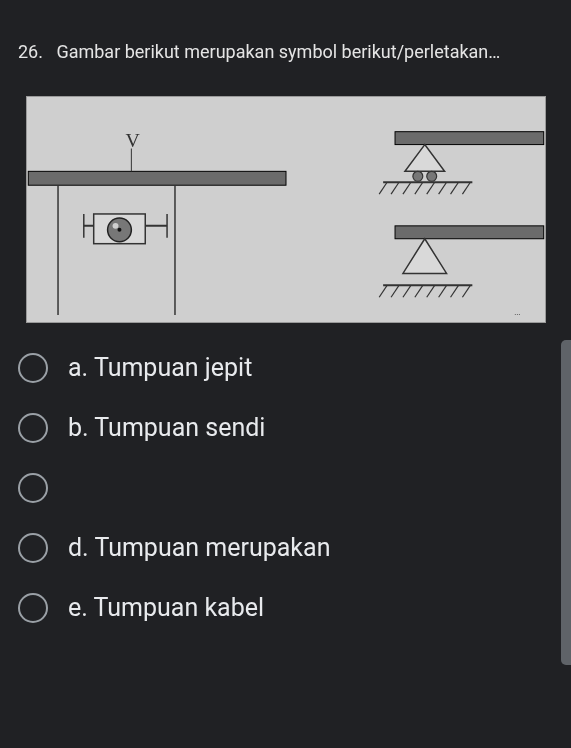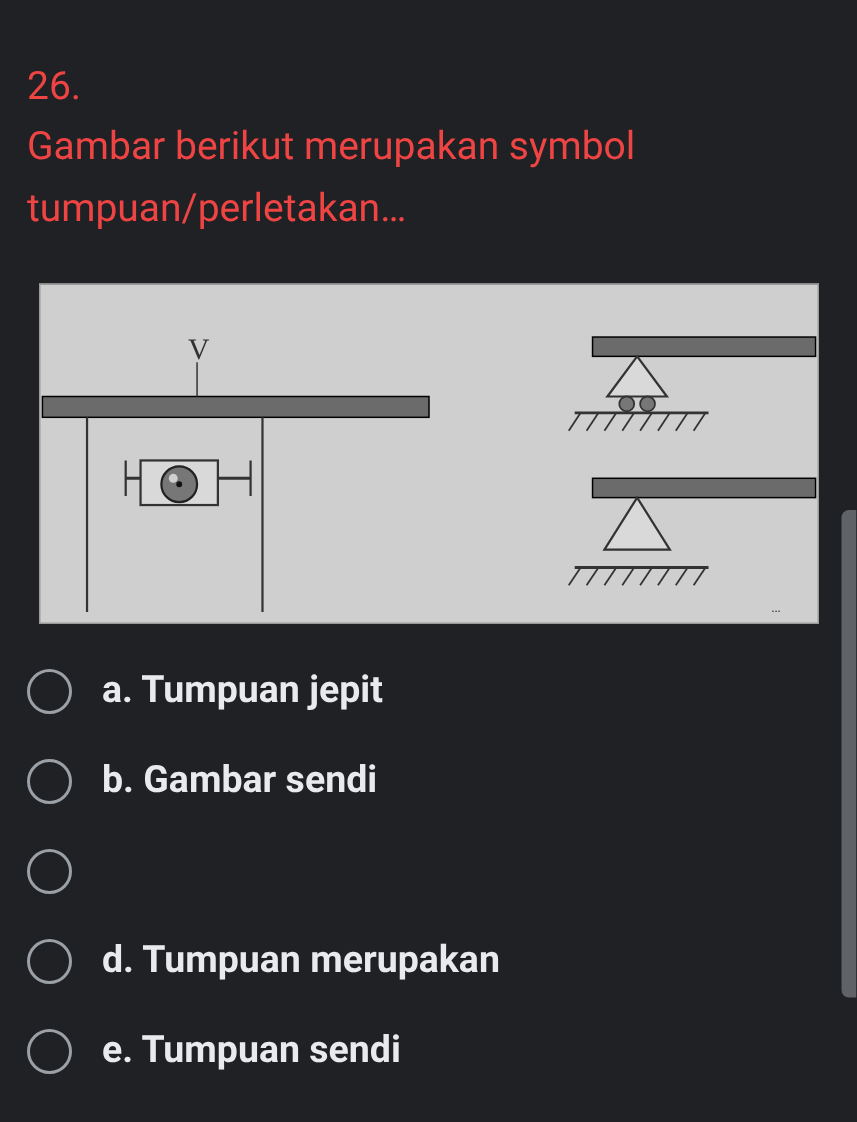"26." .question-text { color: #ef4444 -> #e5e5e5; font-size: 26px -> 18px }
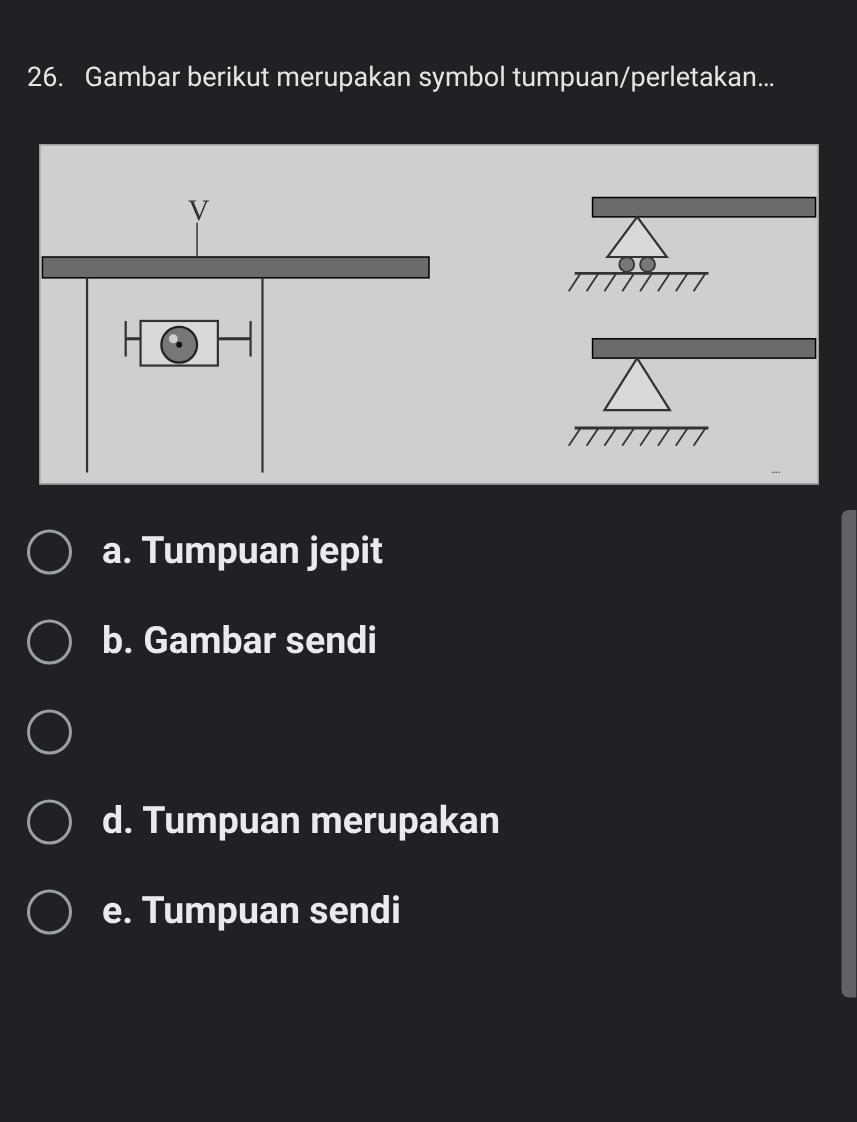"Gambar berikut merupakan symbol" span.txt { text: tumpuan/perletakan -> berikut/perletakan }
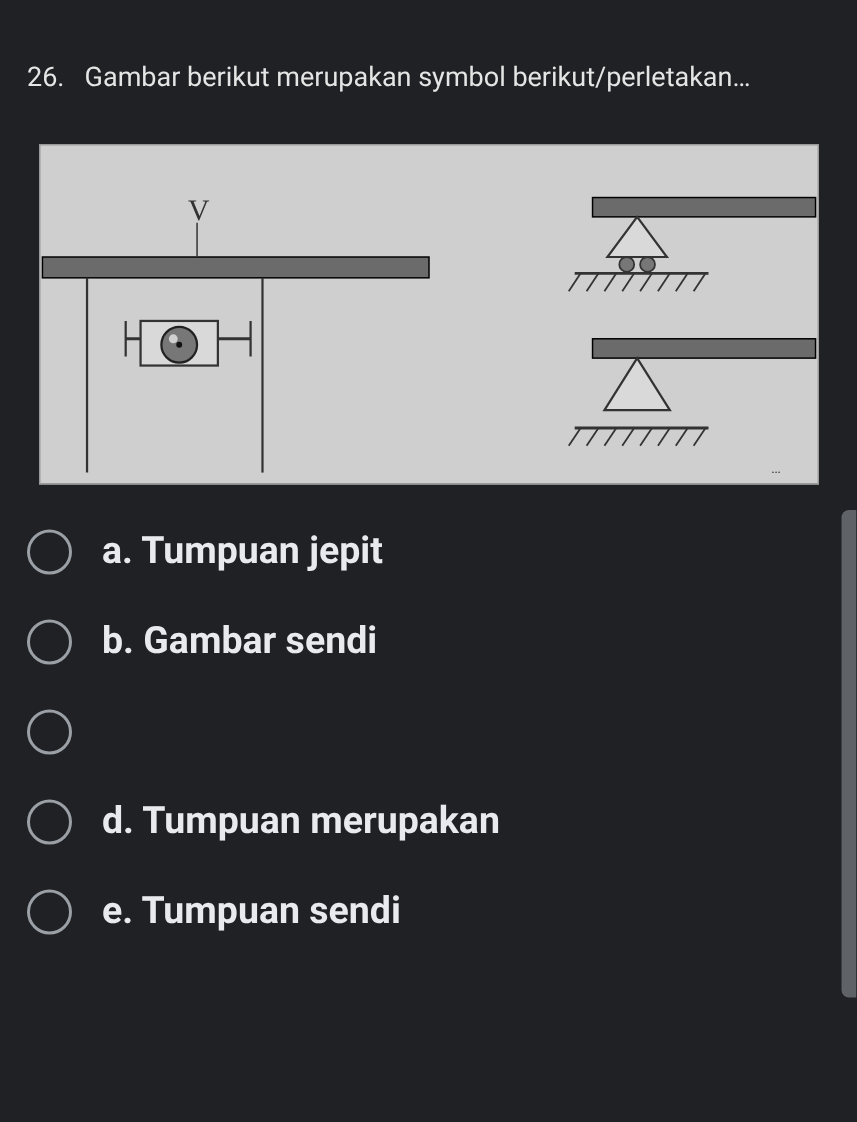"a. Tumpuan jepit" .option { font-weight: bold -> none }
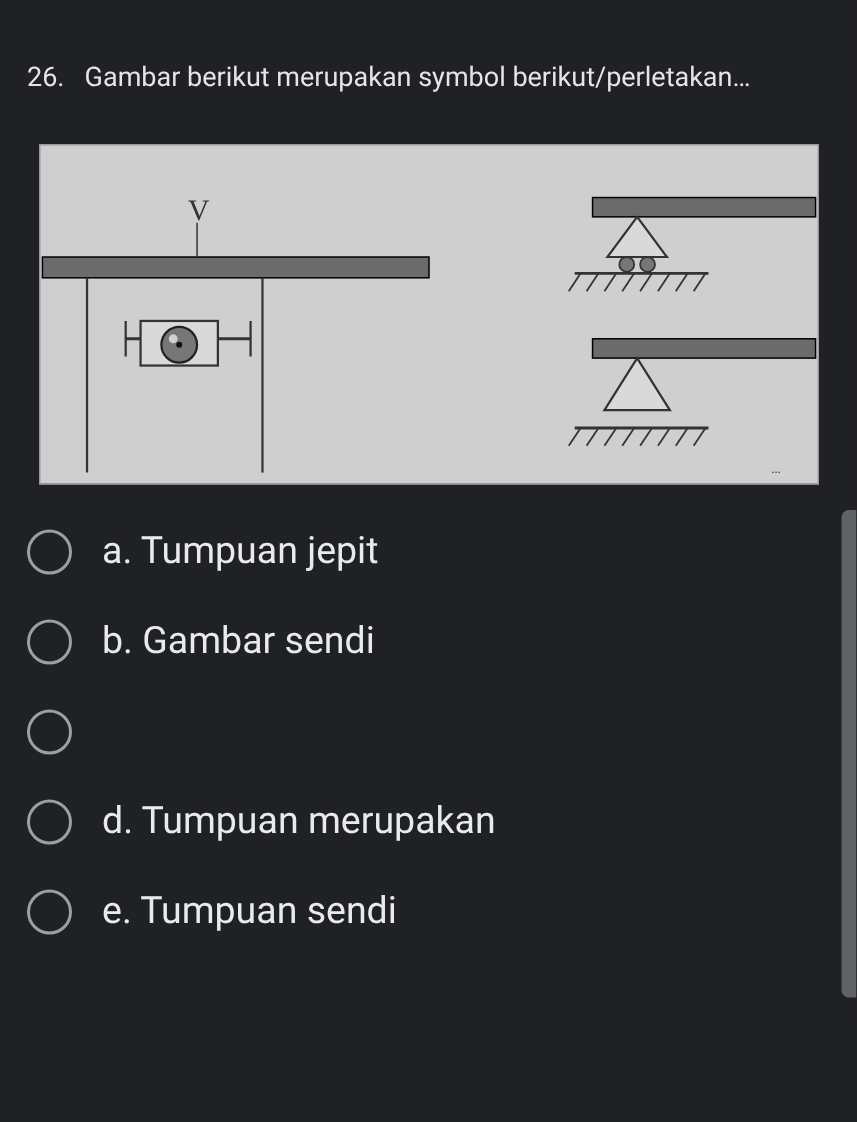"b. Gambar sendi" div.option-label { text: Gambar -> Tumpuan }
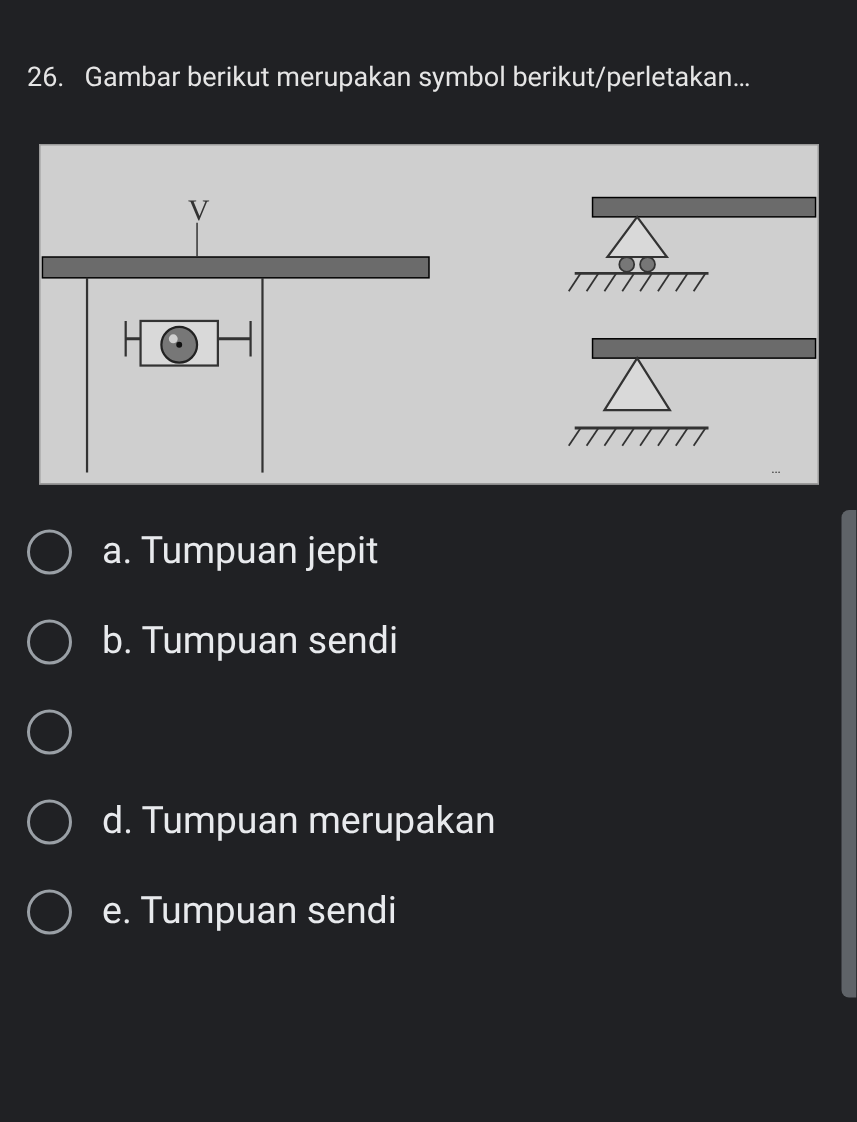"e. Tumpuan sendi" div.option-label { text: sendi -> kabel }
